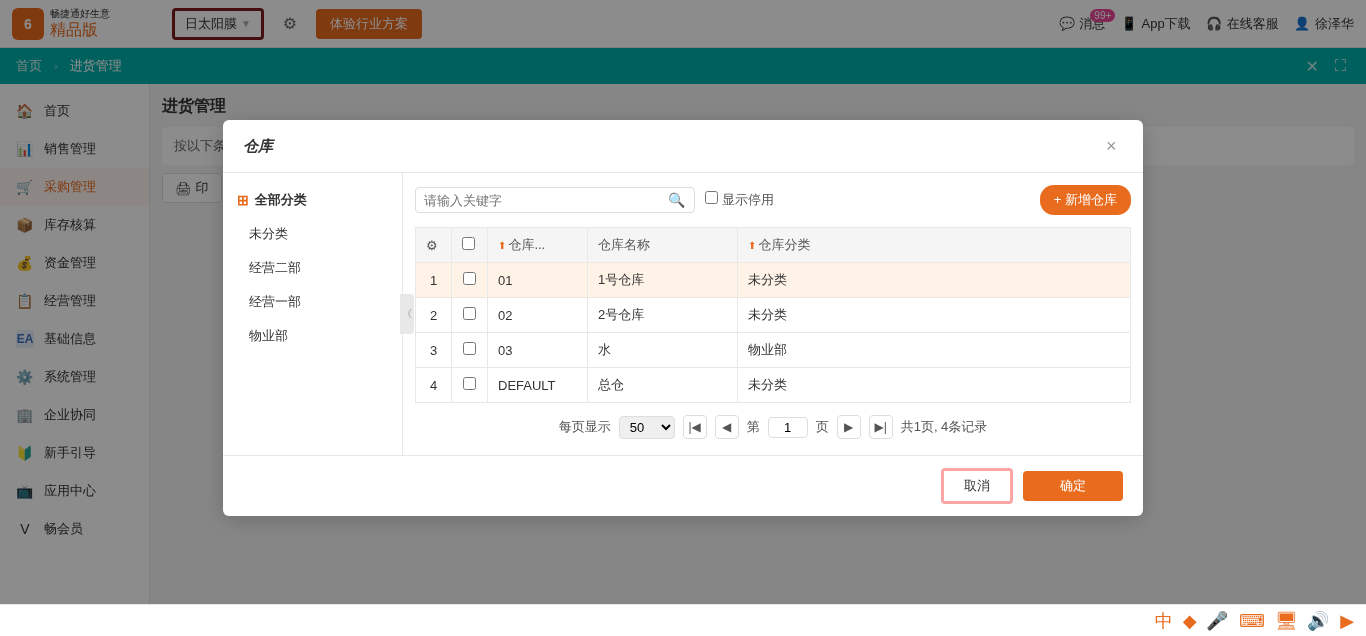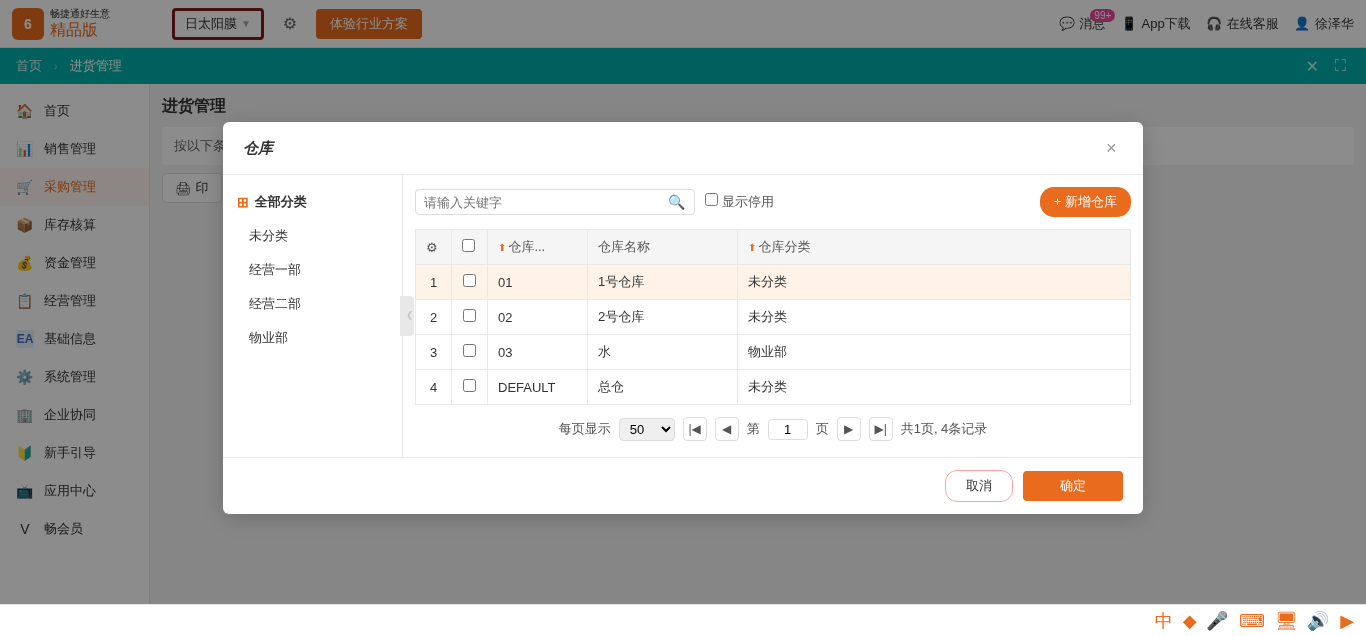"经营一部" div.category-item { order: before "经营二部" -> after "经营二部" }
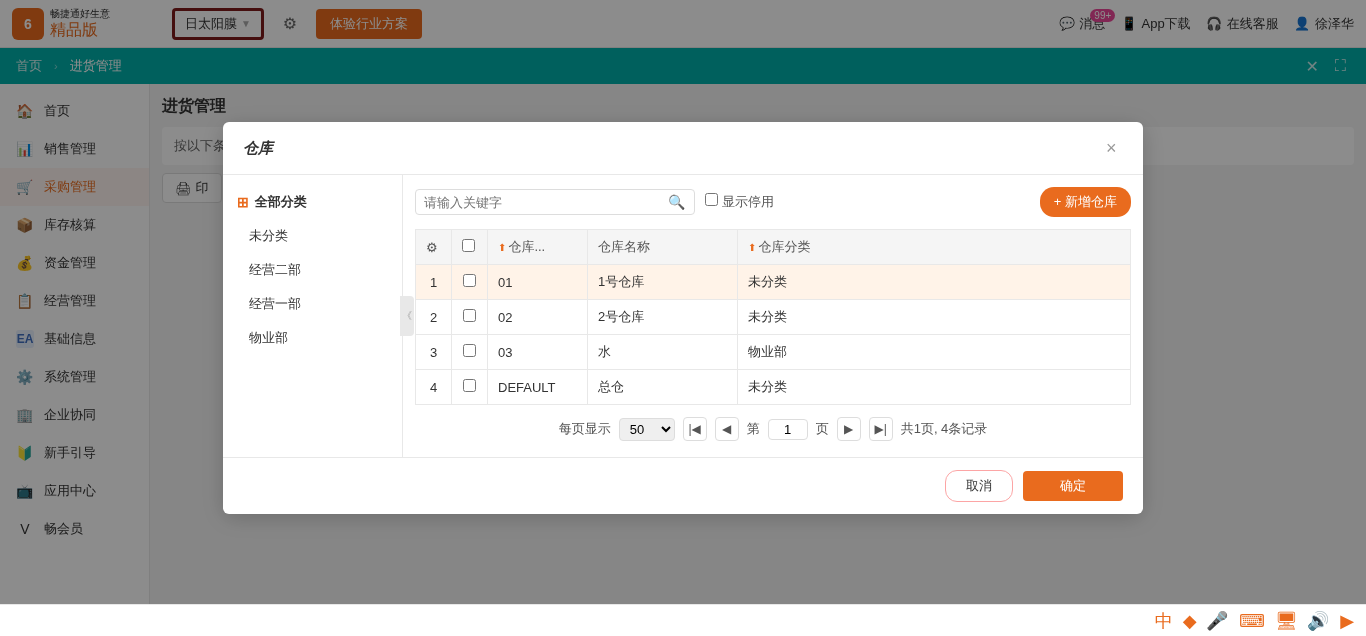"取消" .btn-cancel { border: 1px solid #fca5a5 -> 3px solid #fca5a5; border-radius: 12px -> 4px }
